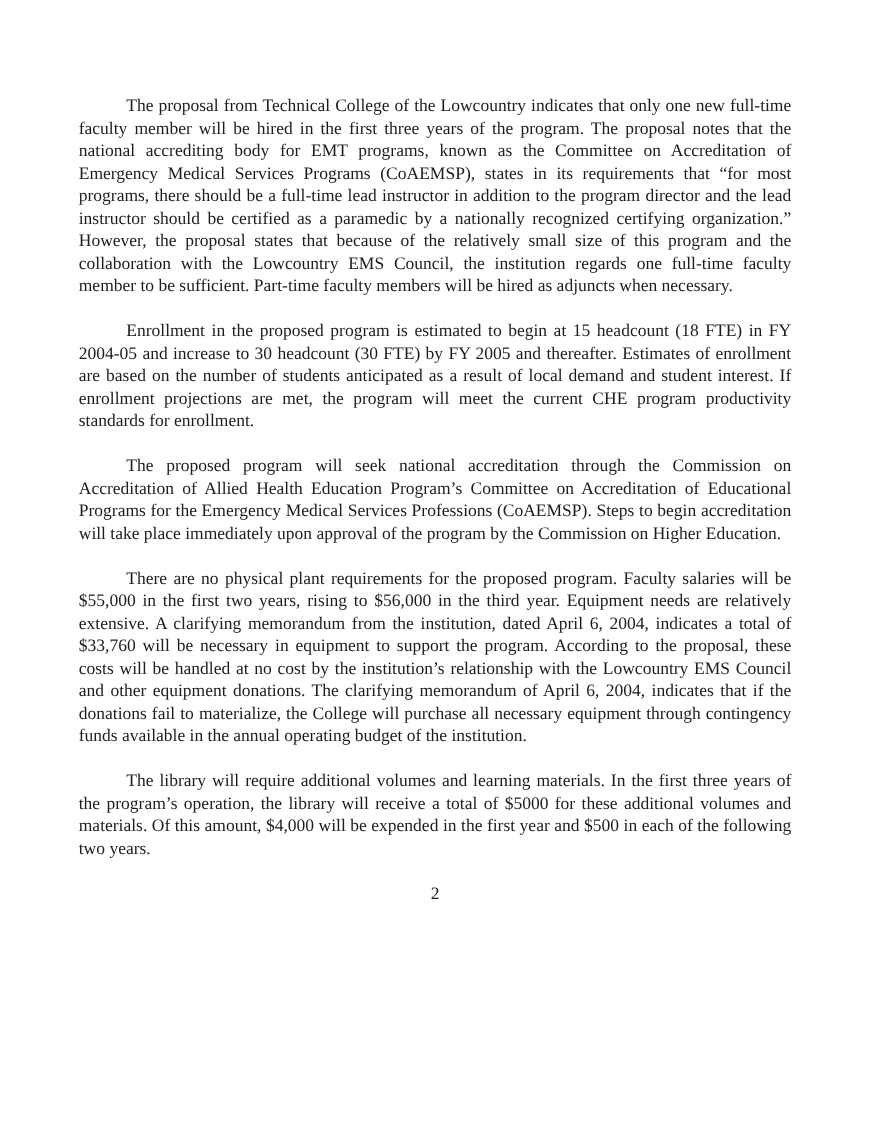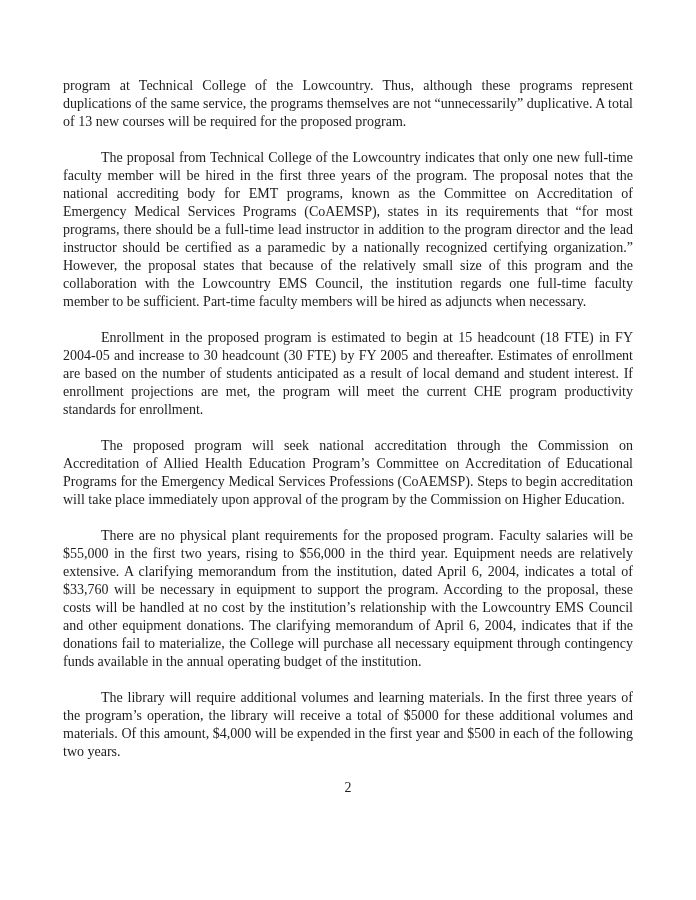"program at Technical College of" p.para { html: <p>program at Technical College of the Lowcountry. Thus, although these programs represent duplications of the same service, the programs themselves are not “unnecessarily” duplicative. A total of 13 new courses will be required for the proposed program.</p> -> none }
